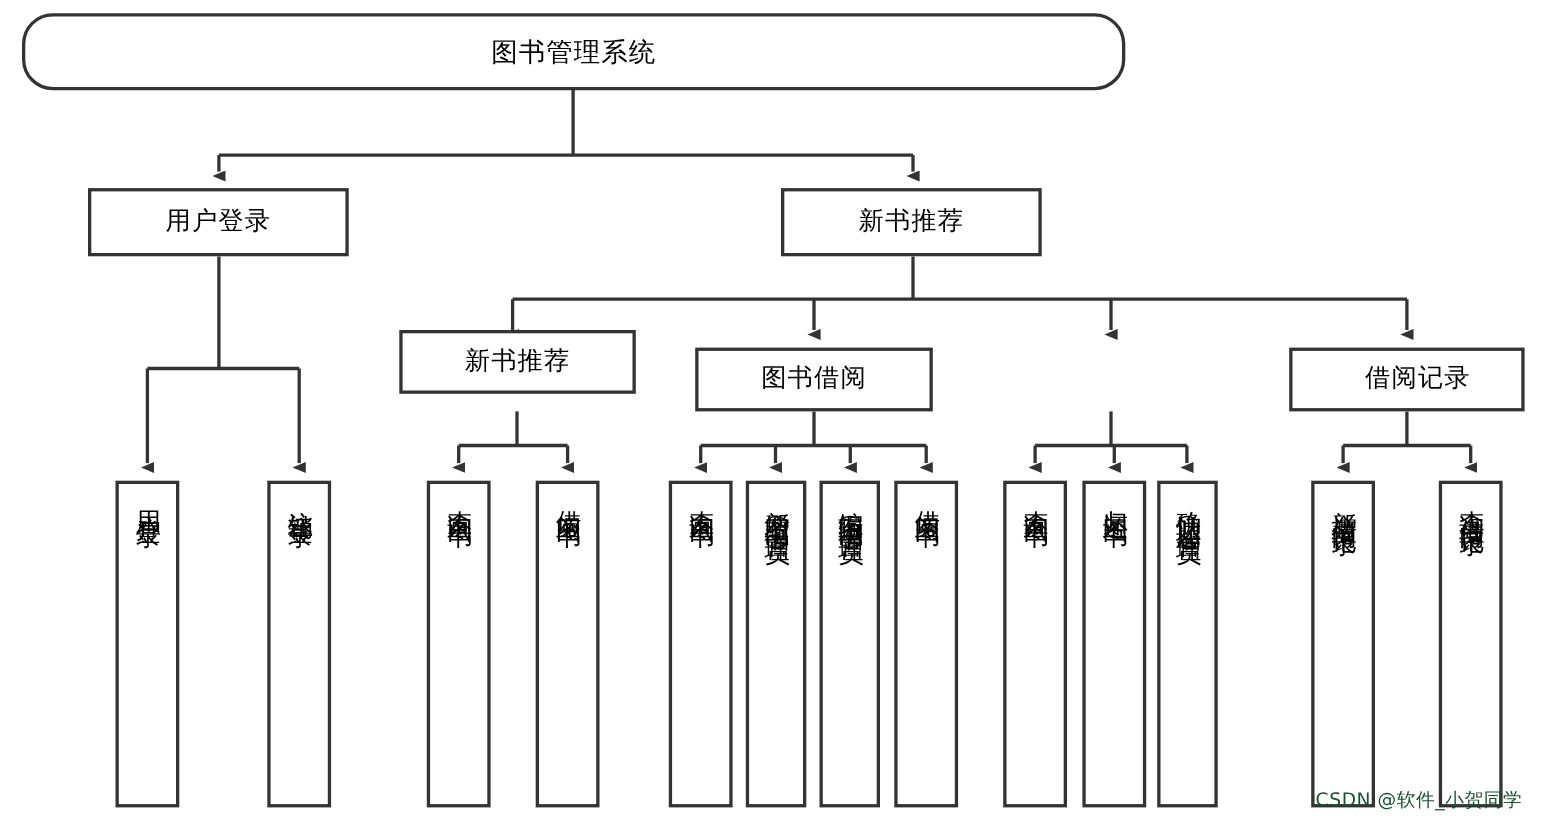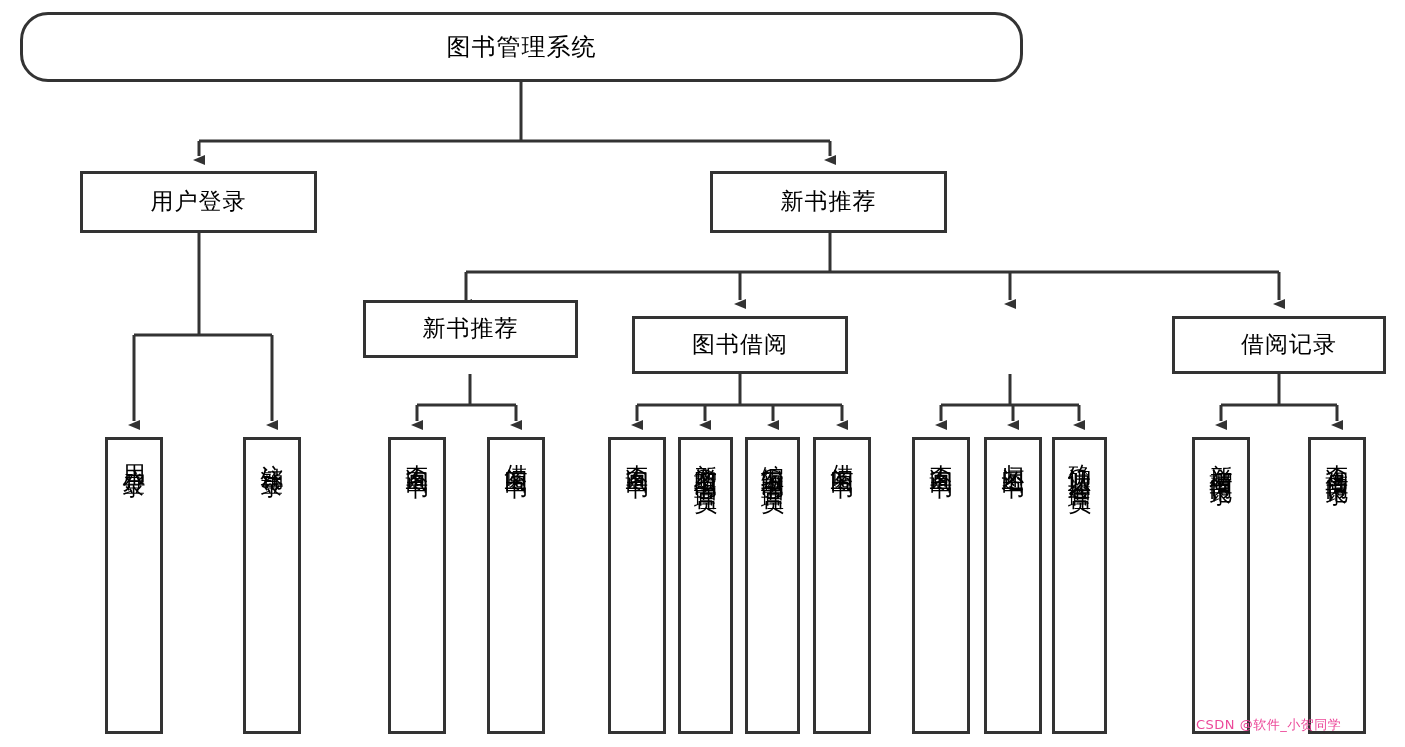"CSDN @软件_小贺同学" .watermark { color: #ec4899 -> #14532d; font-size: 13px -> 17px }
